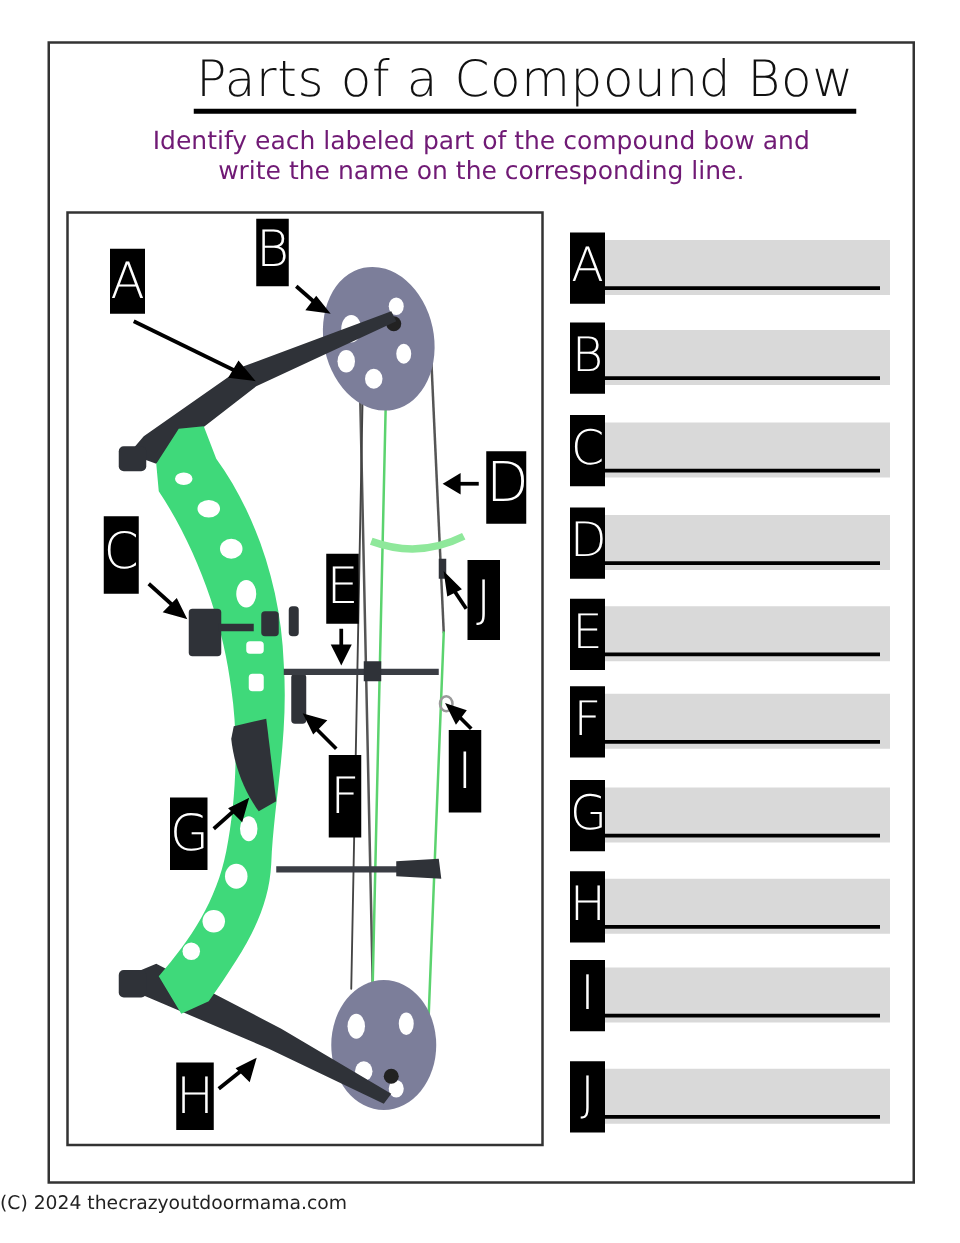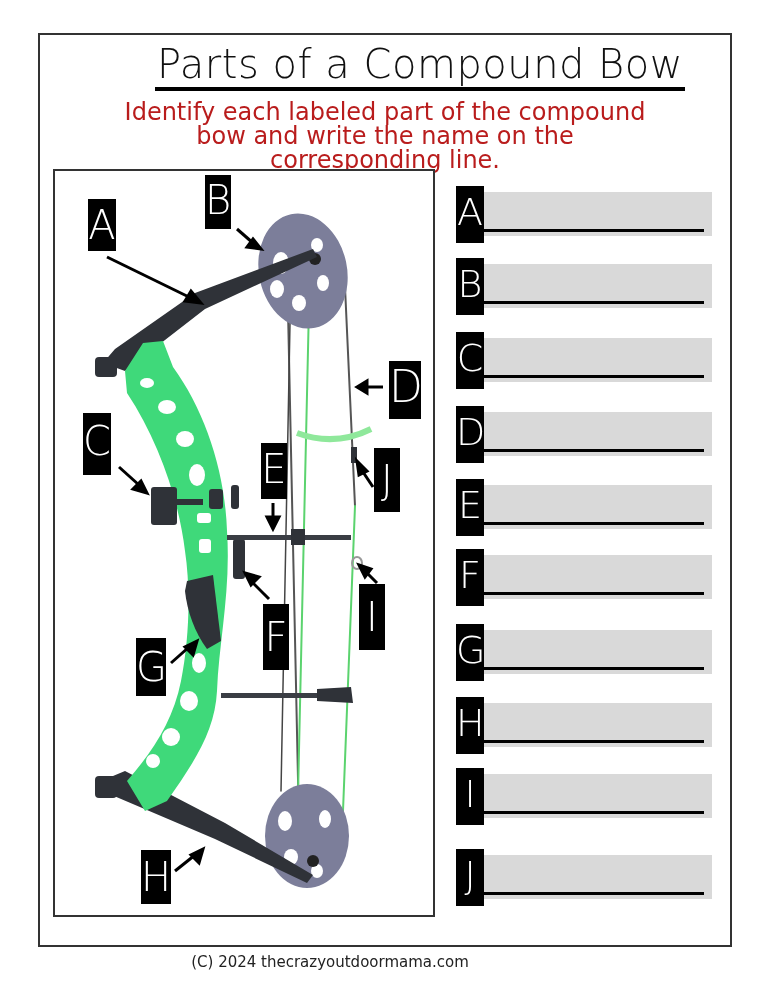"Identify each labeled part of" .subtitle { color: #b91c1c -> #701a75; font-size: 24px -> 20px }
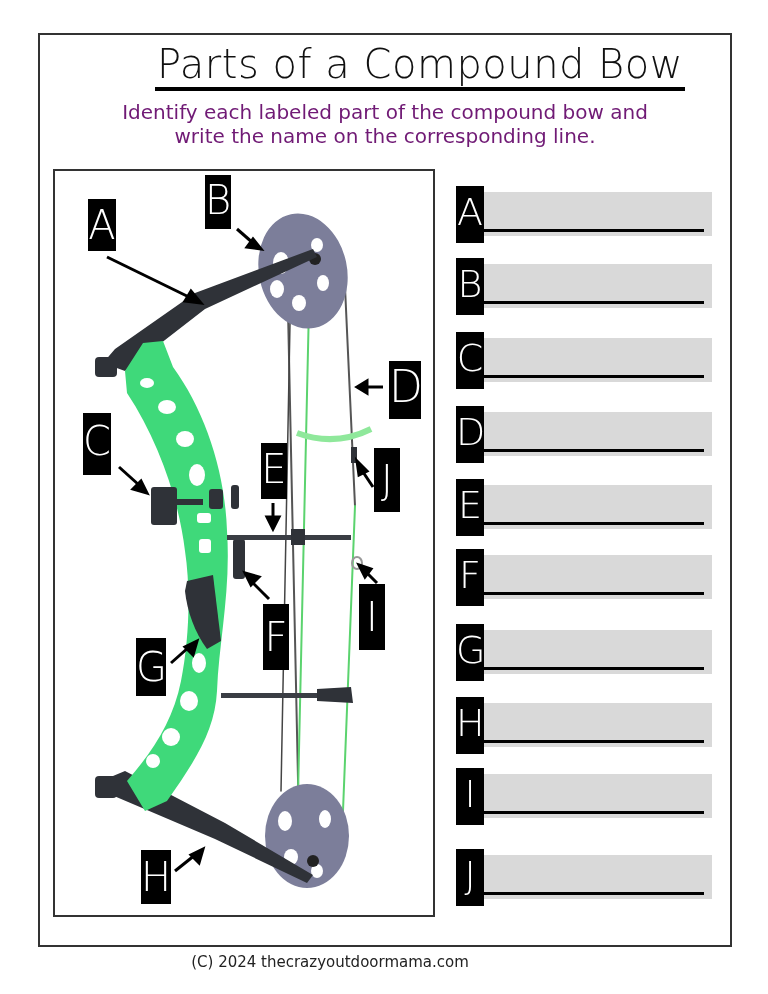"(C) 2024 thecrazyoutdoormama.com" .footer { text-align: center -> none }
